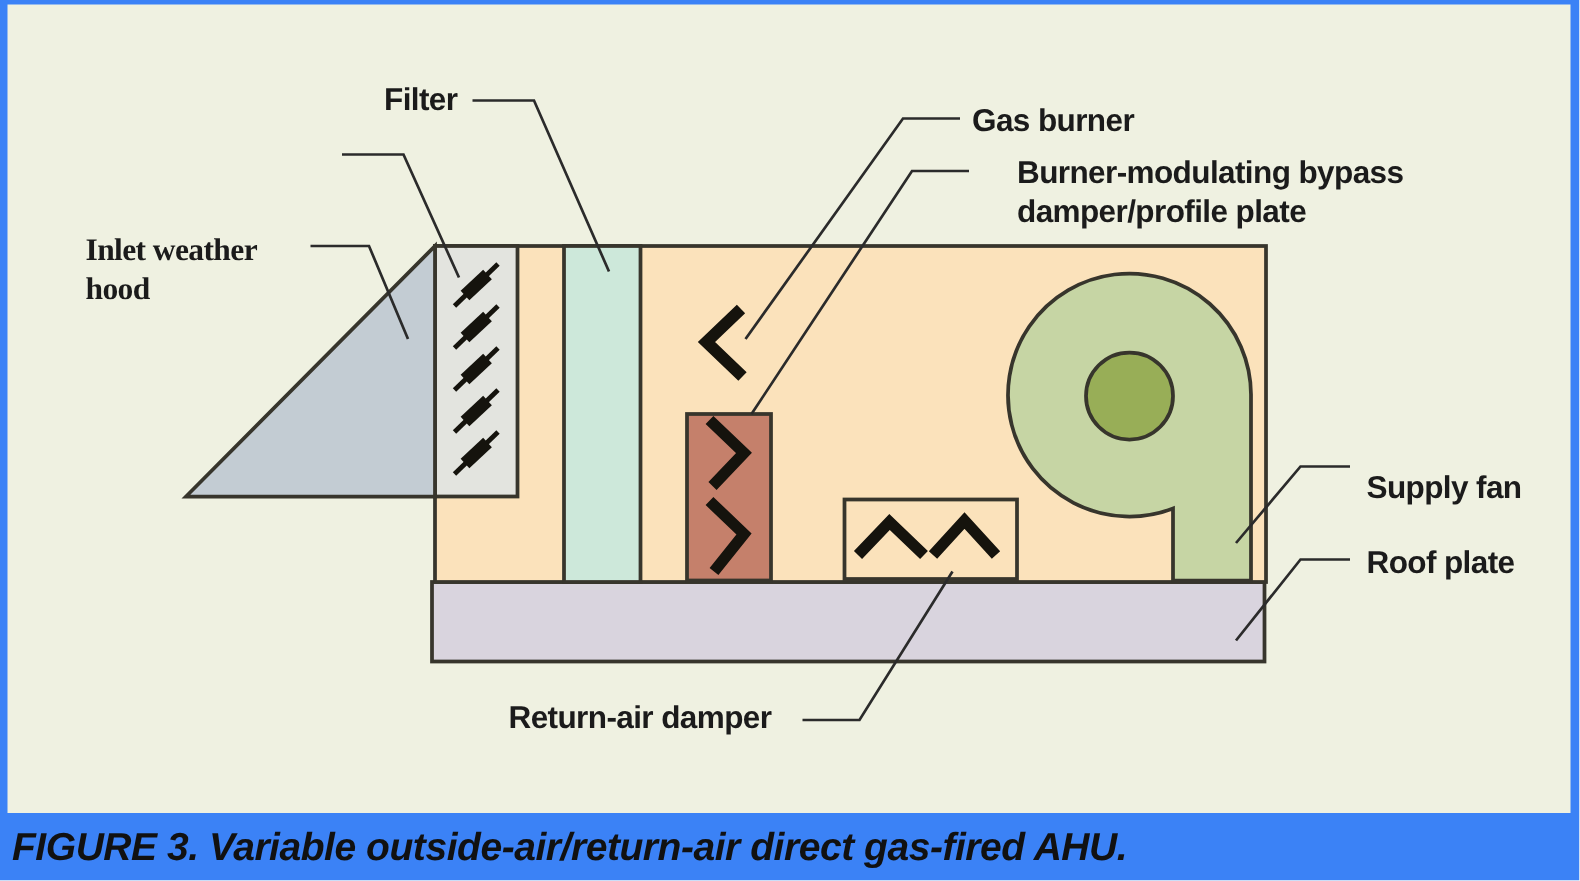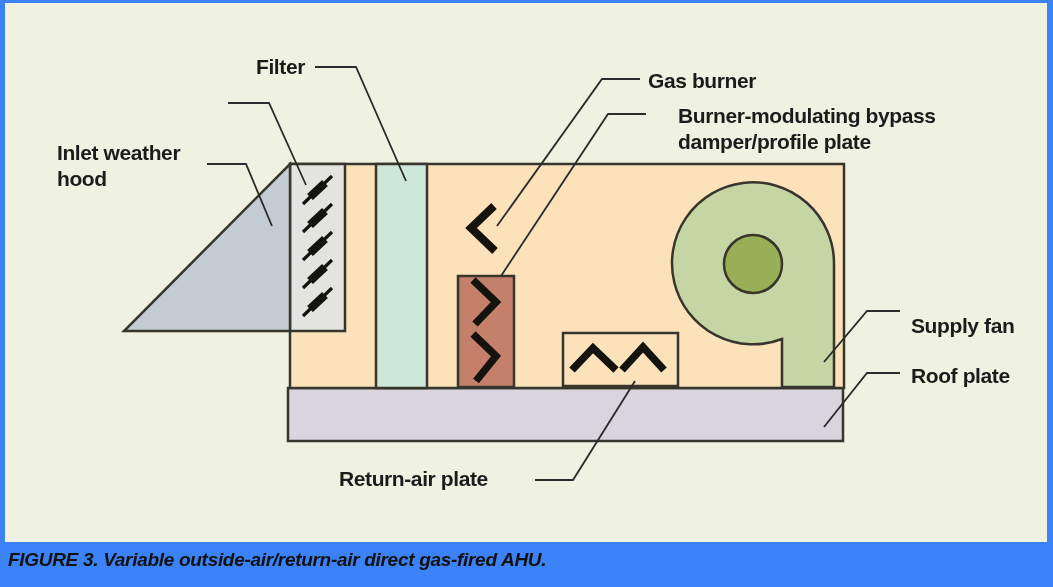"Inlet weather" div.label { font-family: none -> Liberation Serif, serif; top: 140px -> 153px }
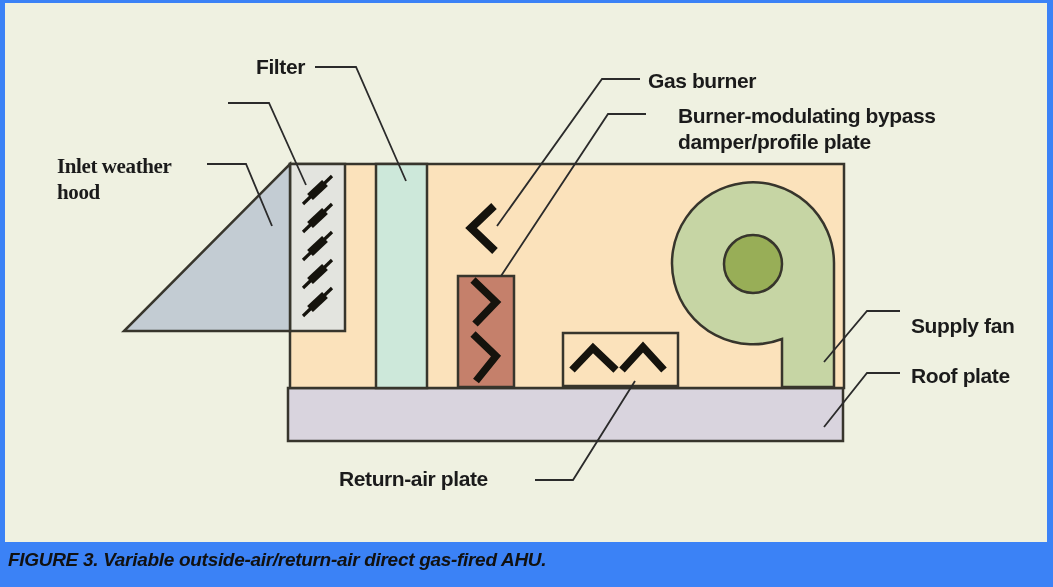"Return-air plate" div.label { text: plate -> damper }
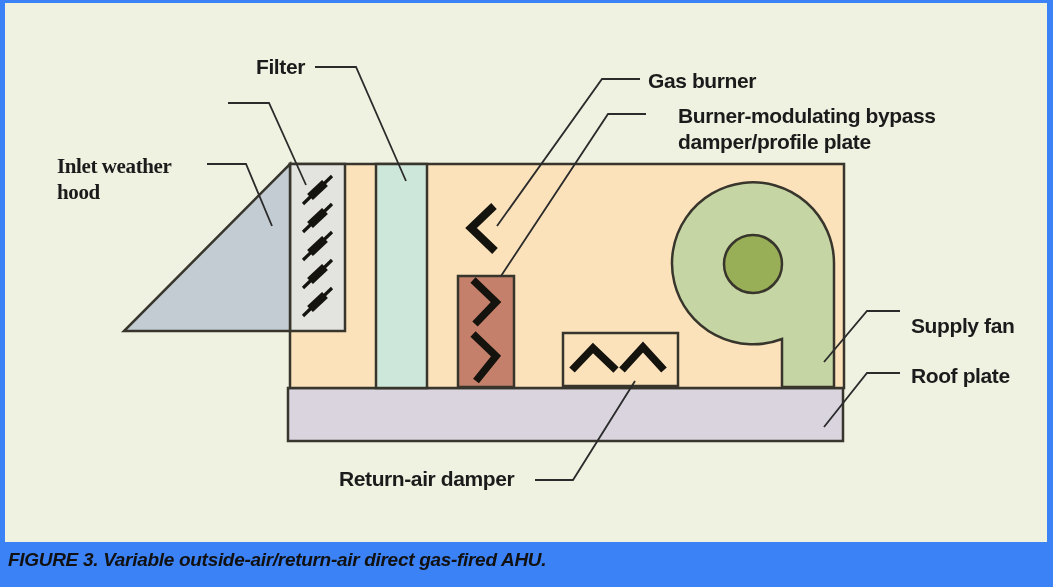"FIGURE 3. Variable" #caption { font-size: 19px -> 26px }
